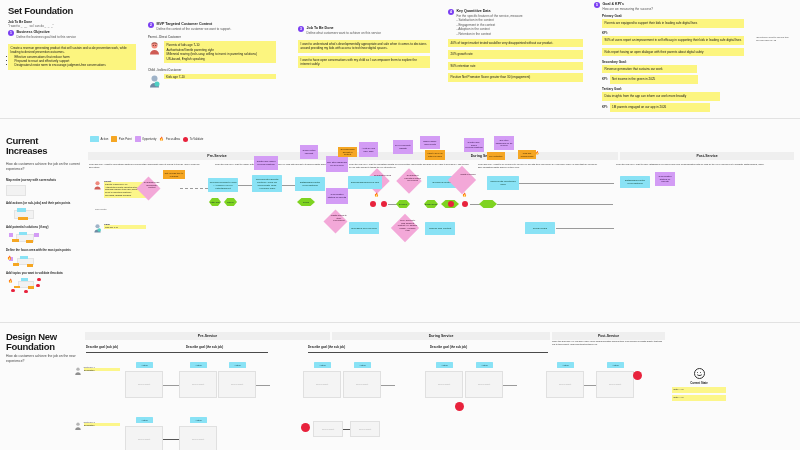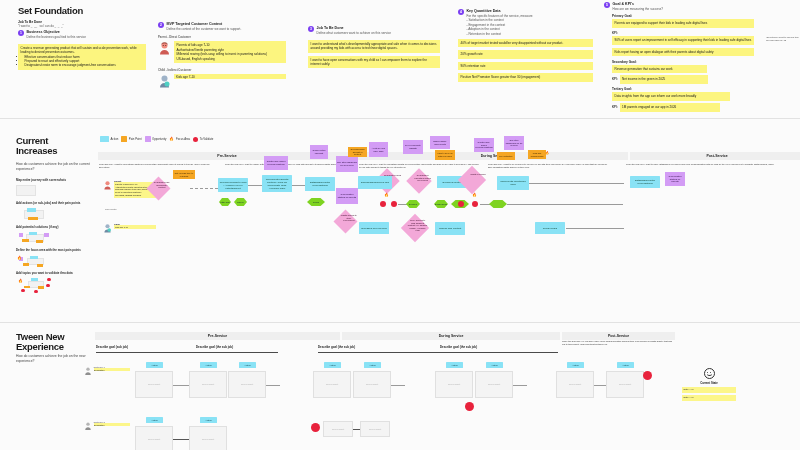"Set Foundation" .sec { left: 10px -> 0 }
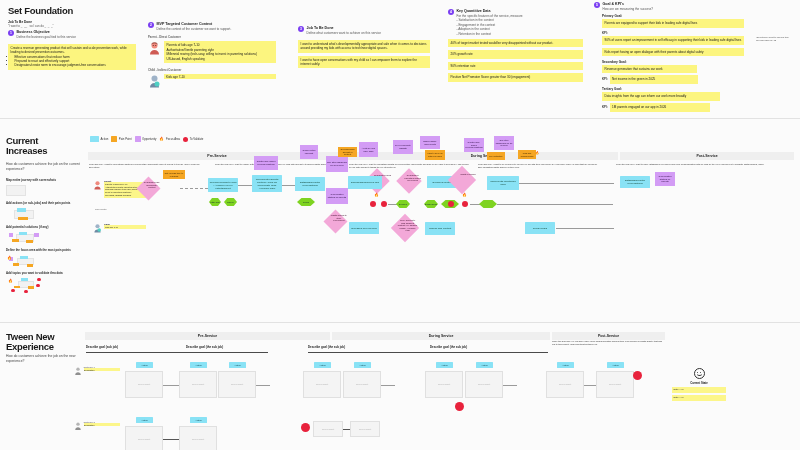"Tween New Experience" div.sec-title { text: Tween New Experience -> Design New Foundation }
